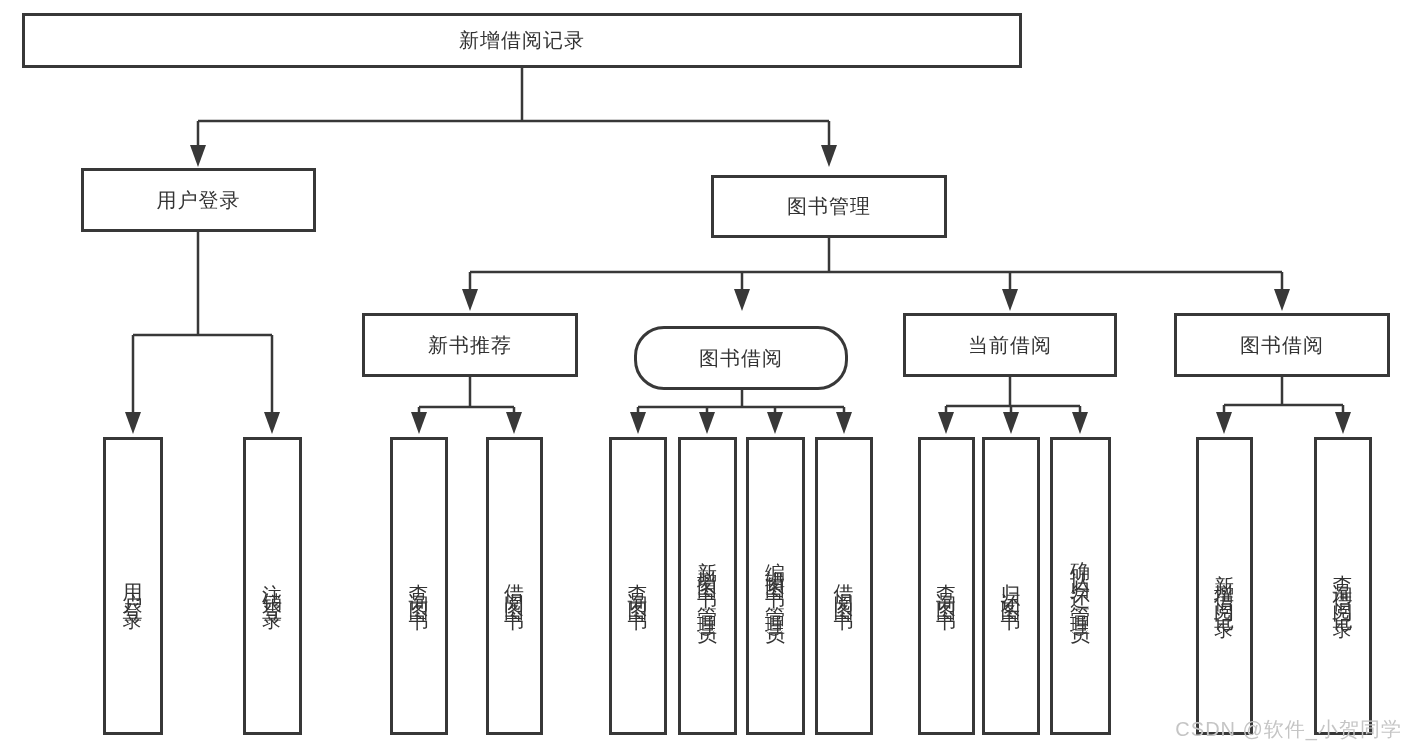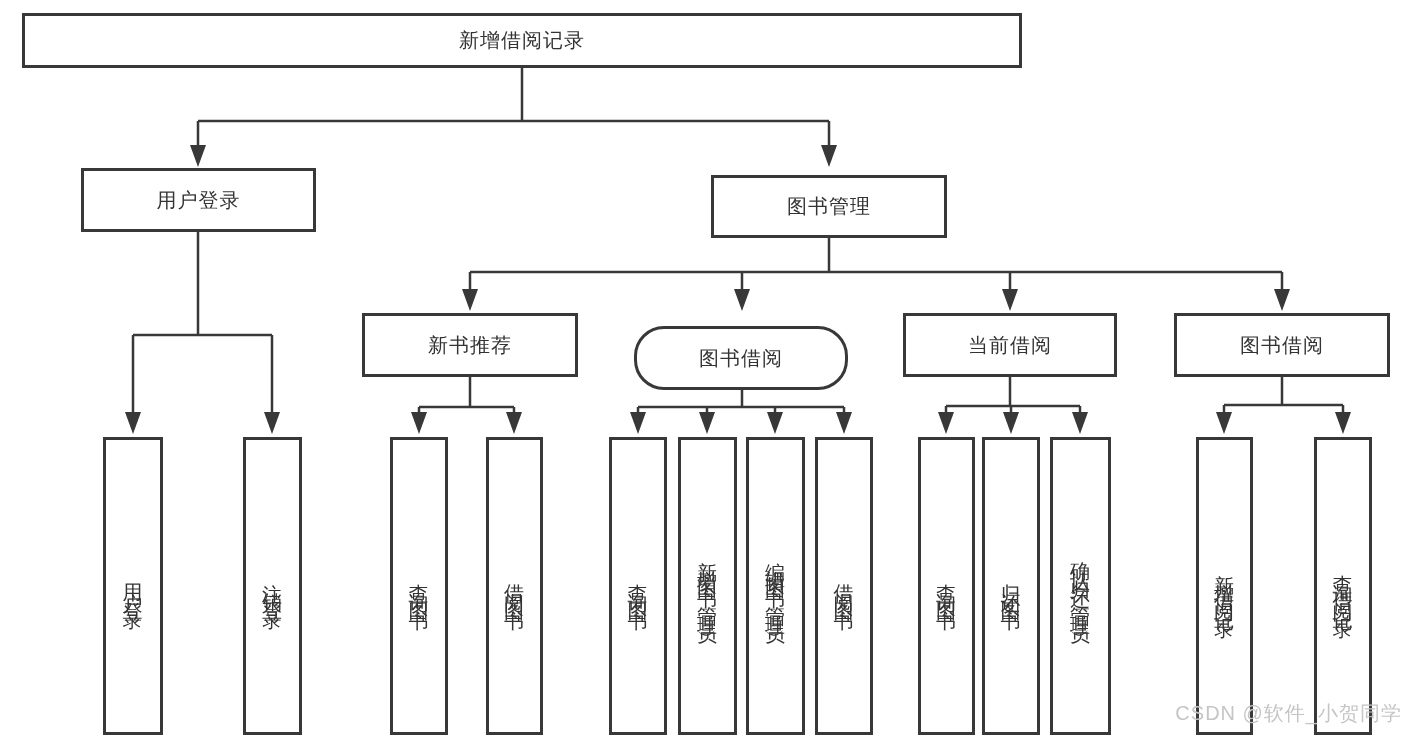"CSDN @软件_小贺同学" .watermark { bottom: 20px -> 4px }
